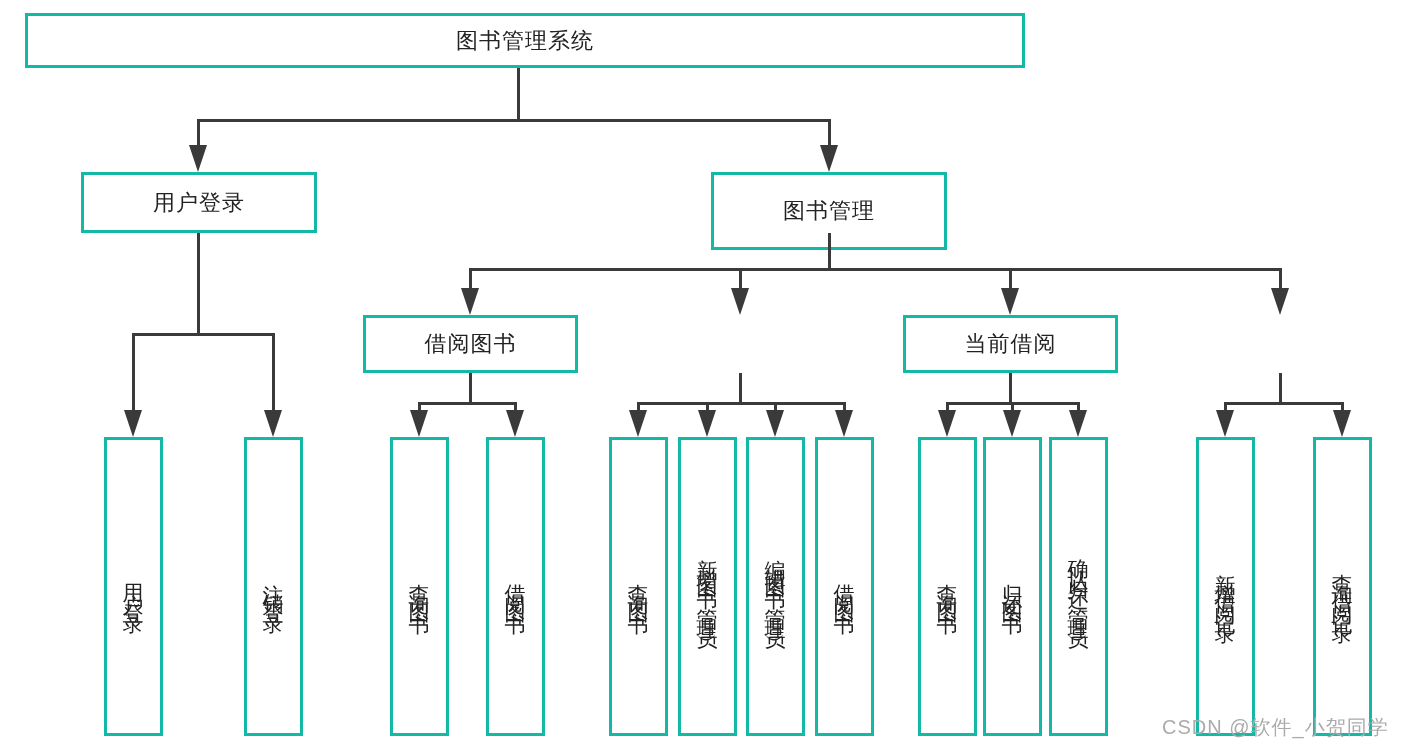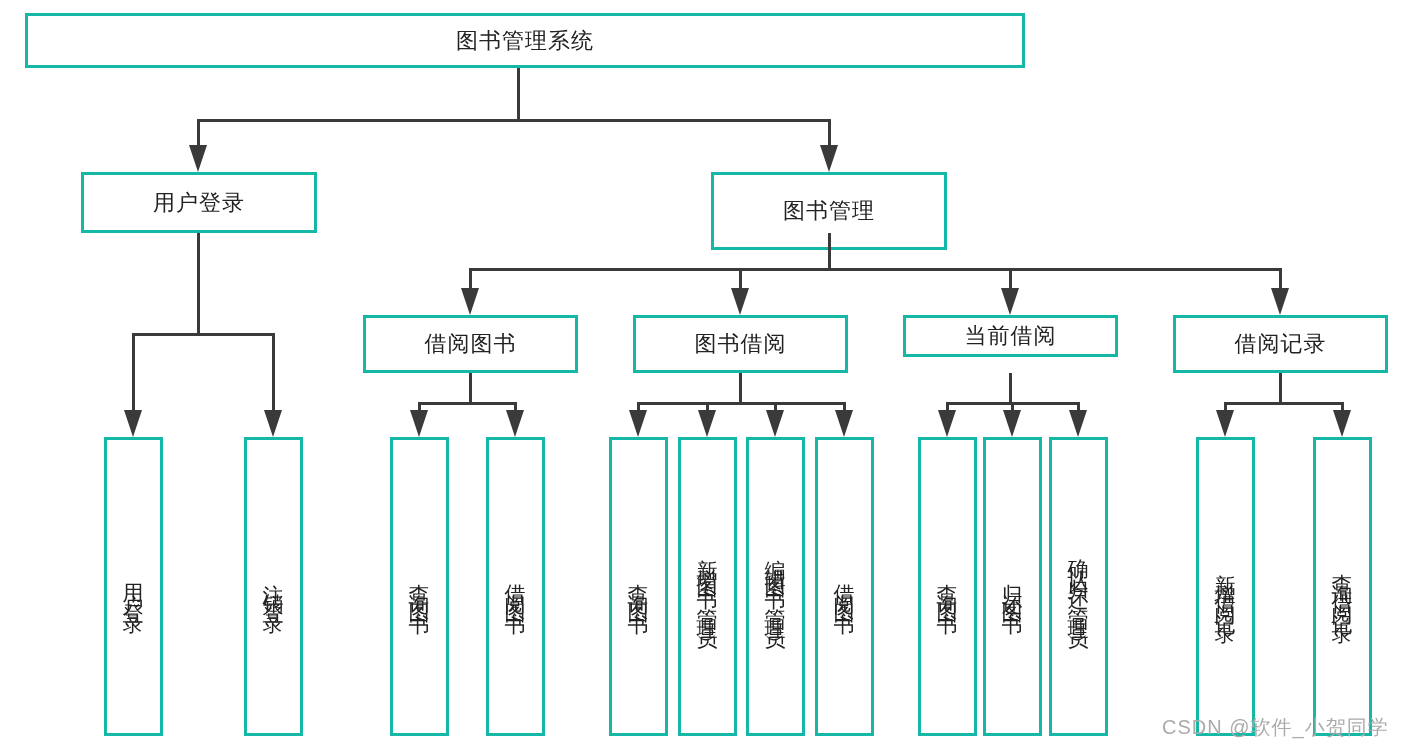"图书借阅" div.box { html: <div> <span>图书借阅</span> </div> -> none }
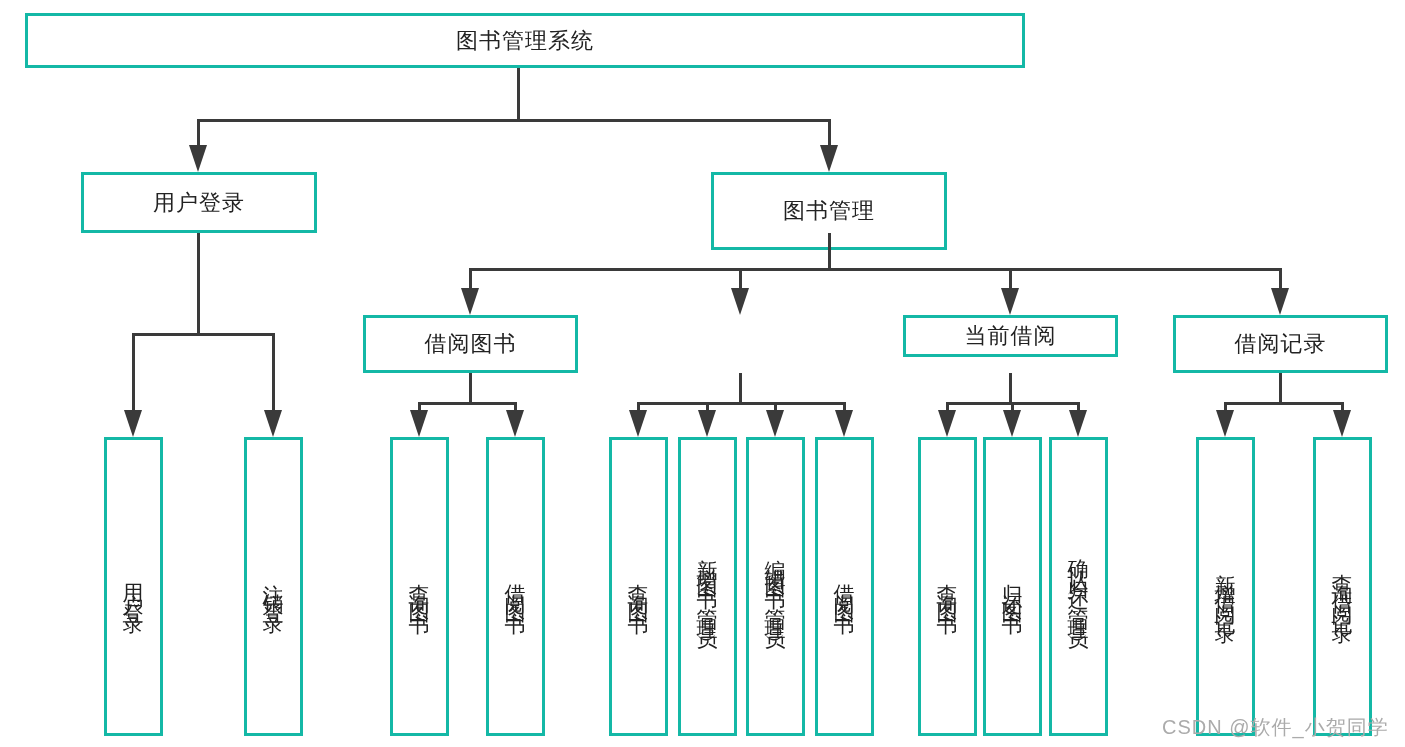"当前借阅" div.box { height: 42px -> 58px }
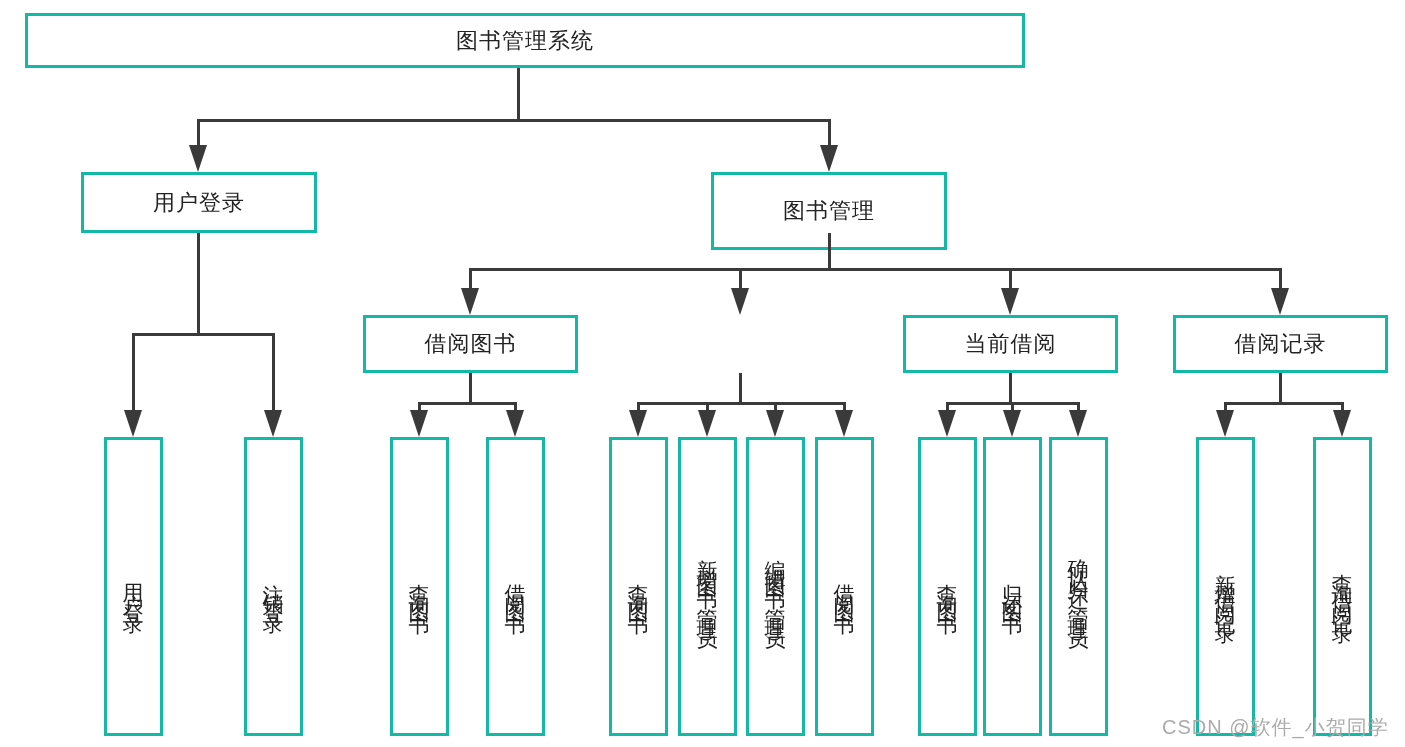"借阅记录" div.box { html: <div> <span>借阅记录</span> </div> -> none }
